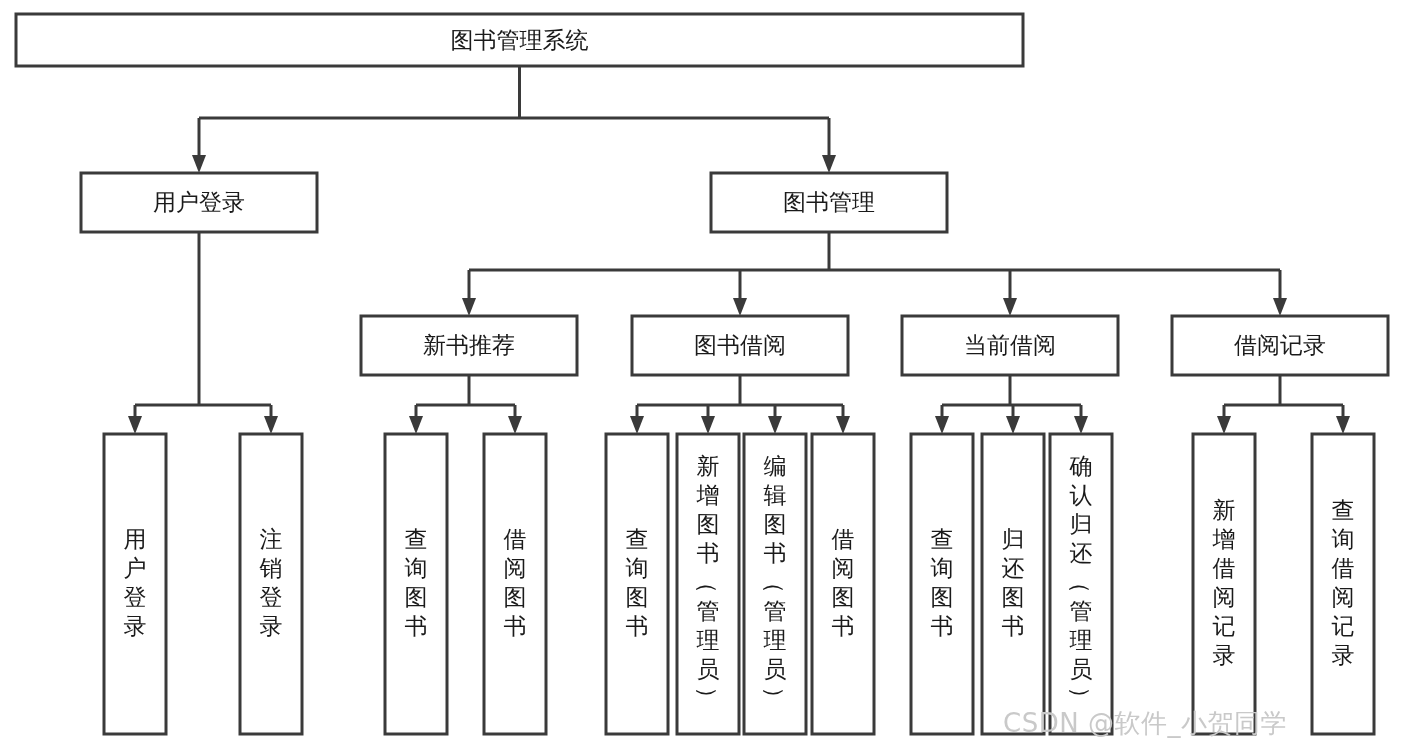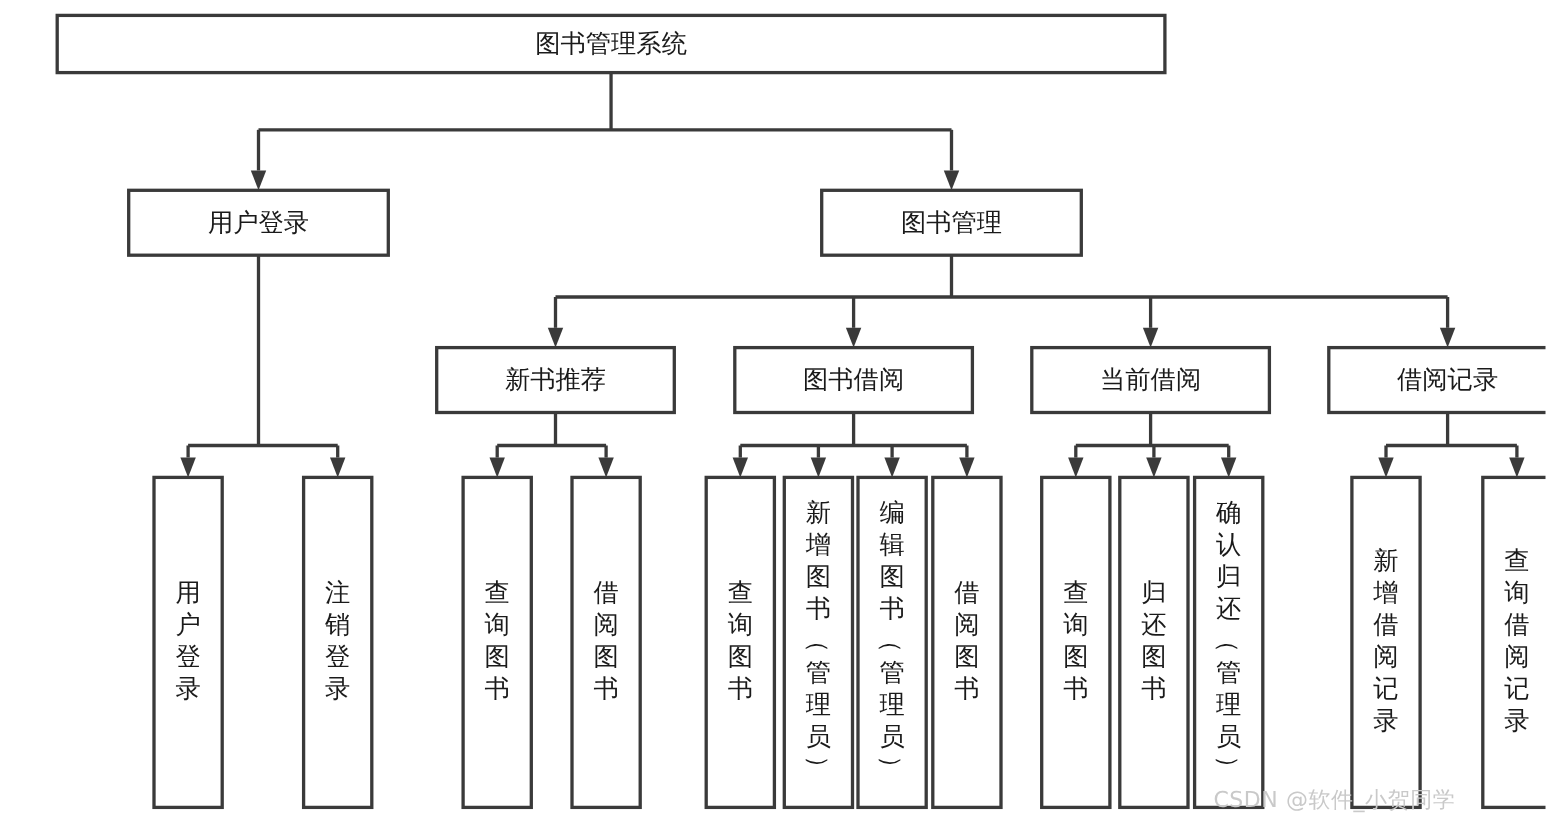"图书管理系统" #diagram-root { padding-left: 36px -> none }
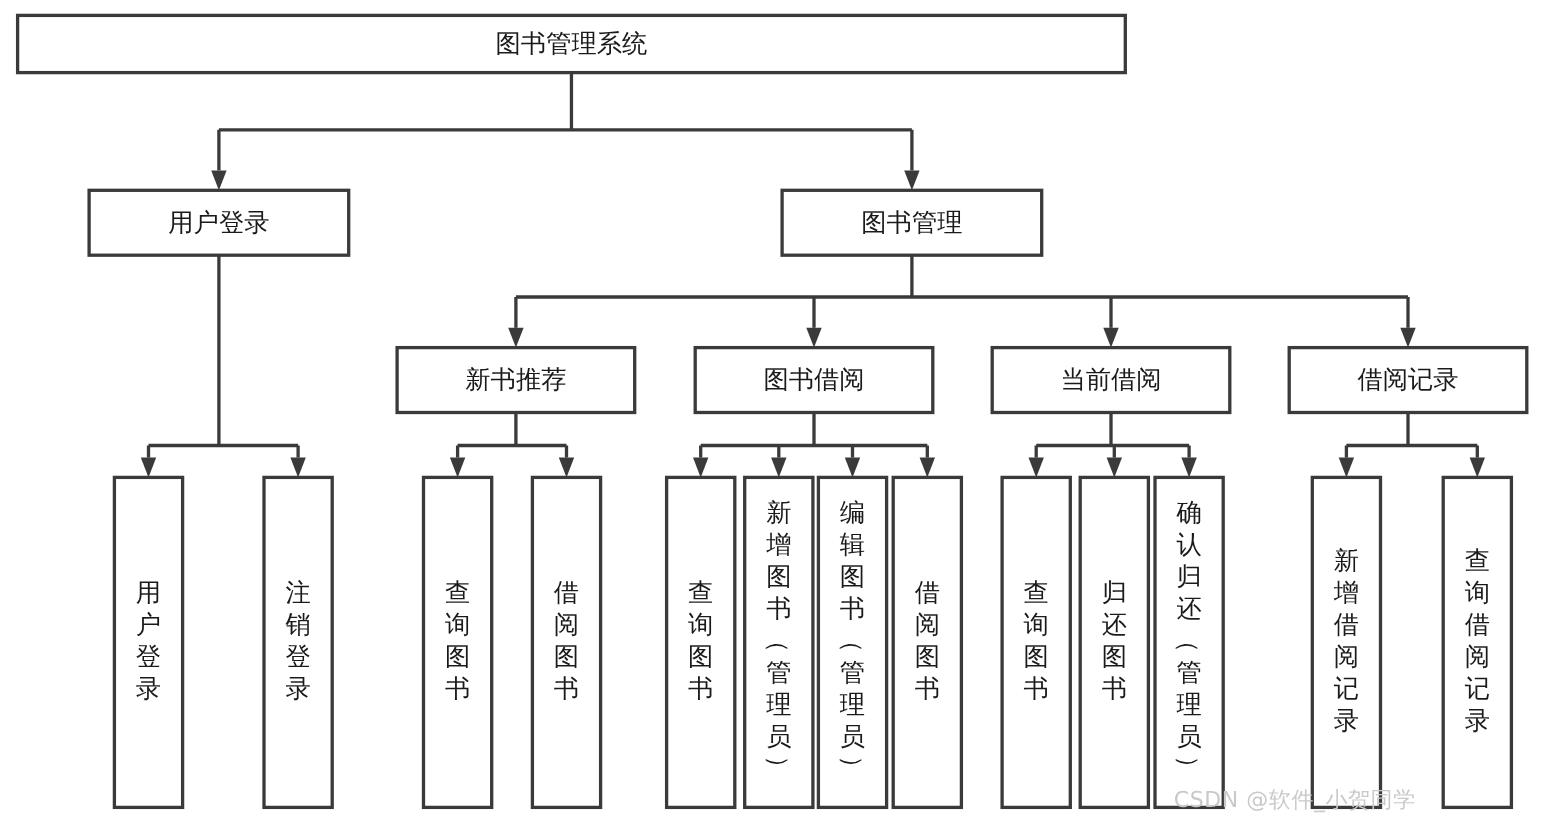"CSDN @软件_小贺同学" .watermark { font-size: 20px -> 26px }
